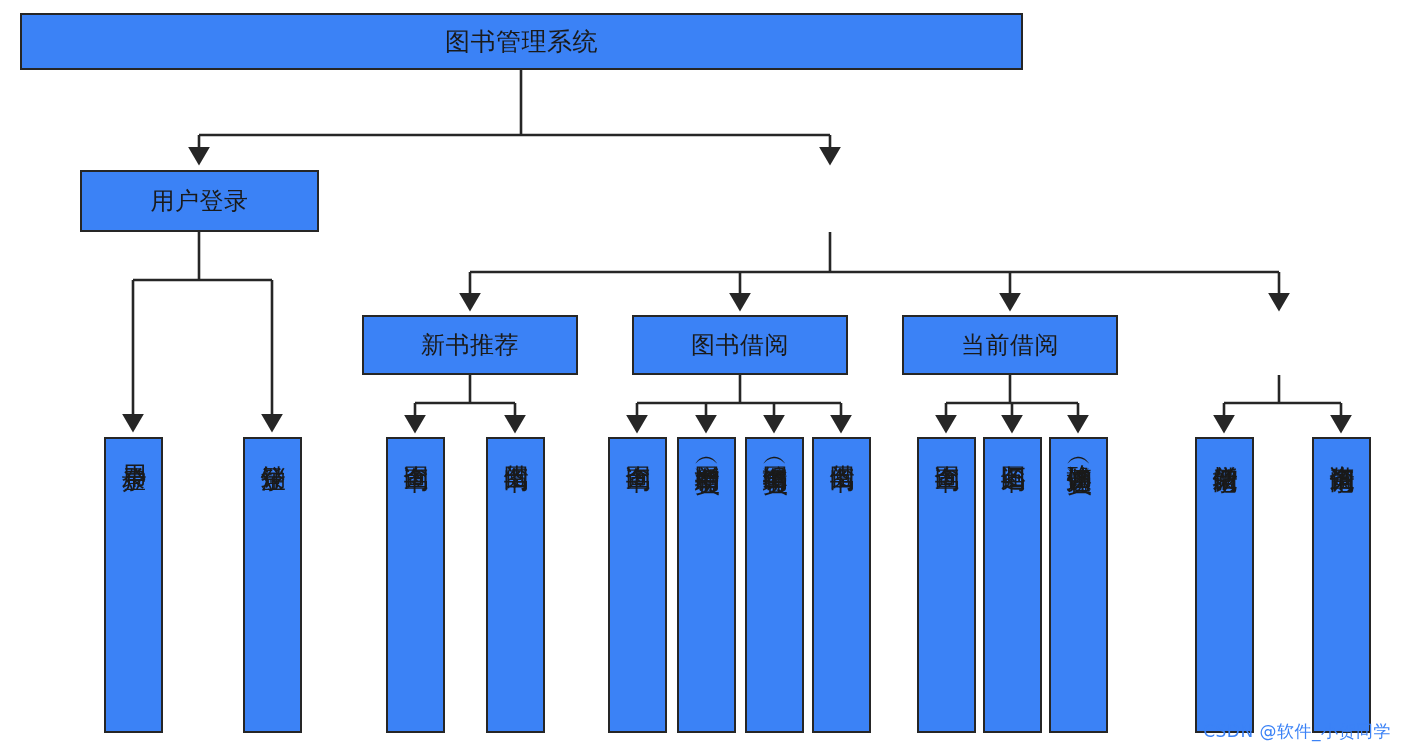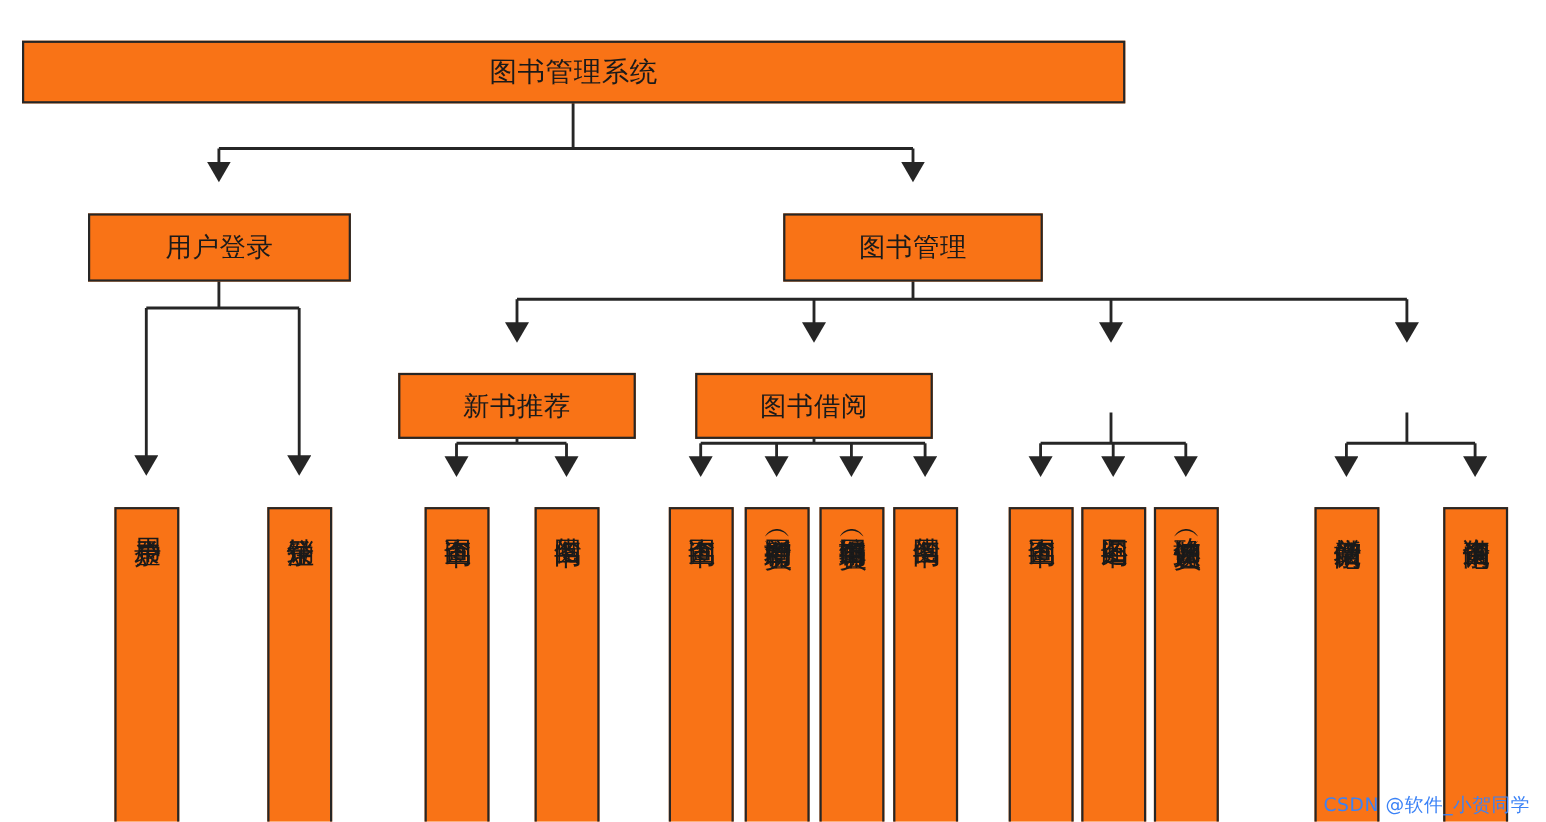"图书管理系统" .node { background: #f97316 -> #3b82f6; margin-top: 24px -> none }
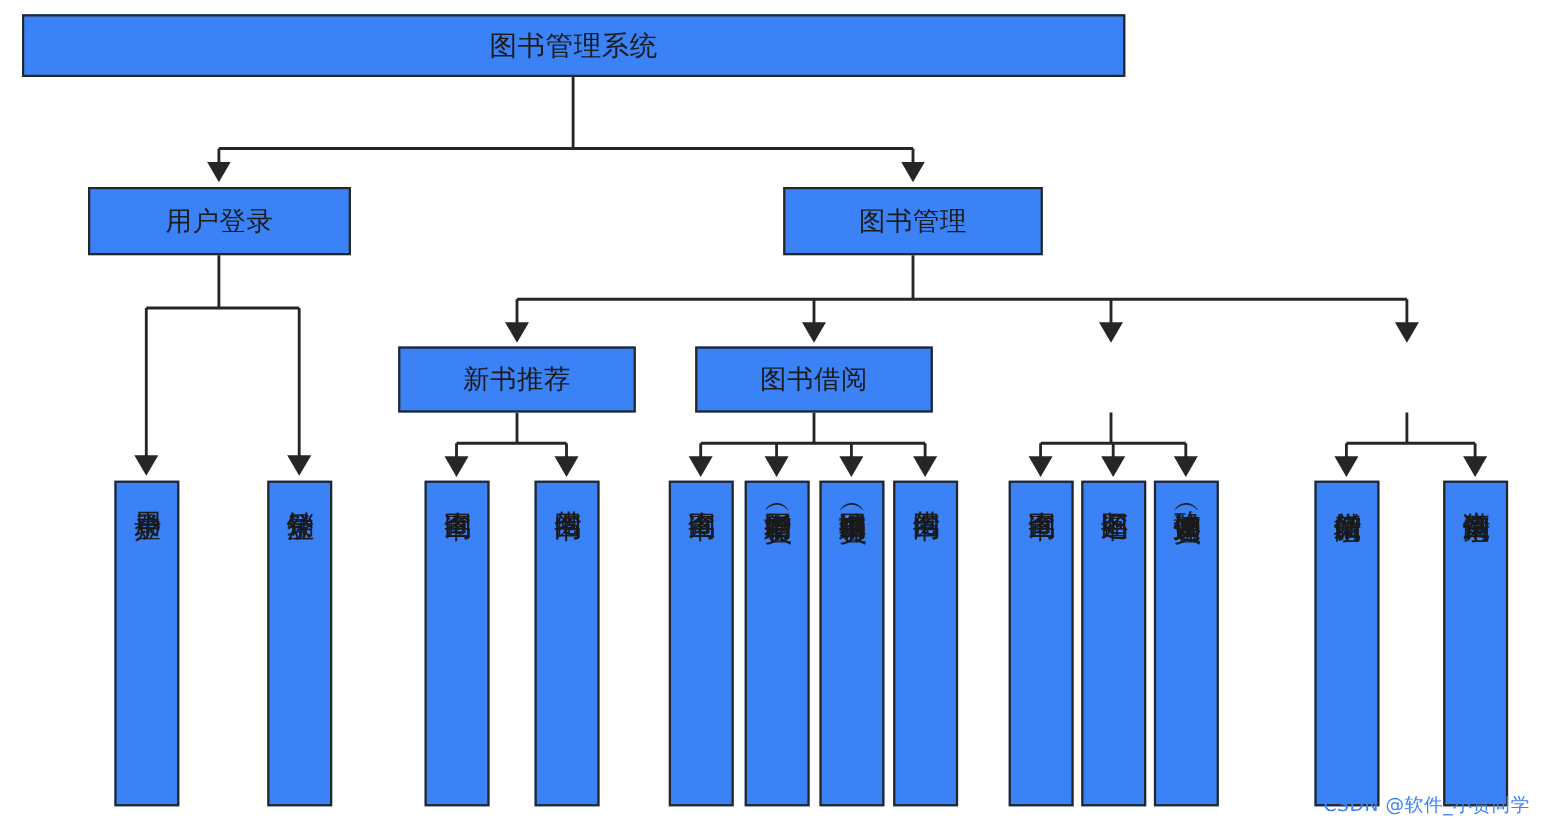"图书管理" div.node { html: <div> <span>图书管理</span> </div> -> none }
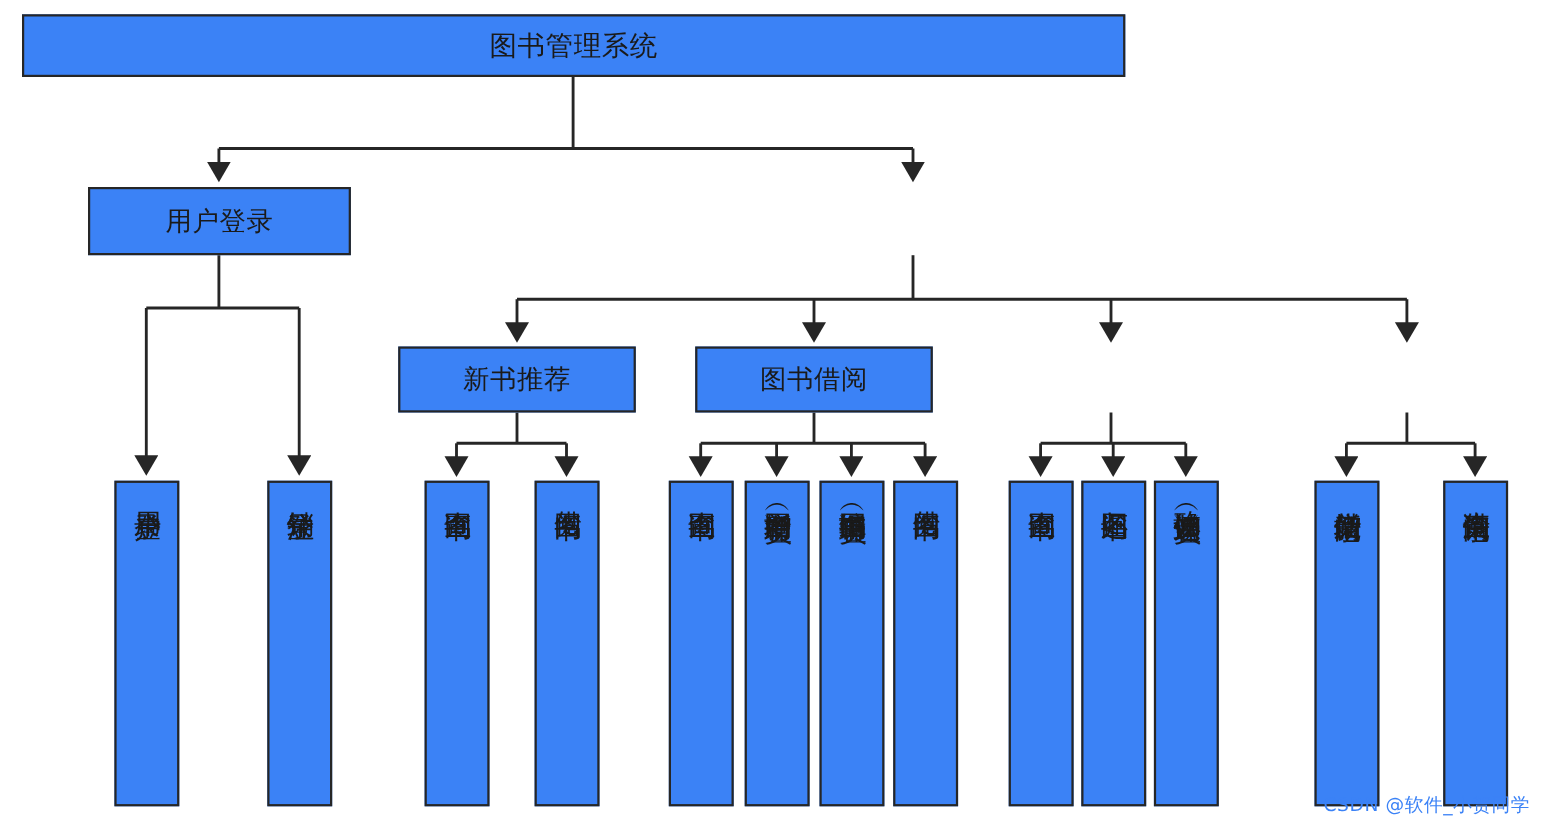"当前借阅" div.node { html: none -> <div> <span>当前借阅</span> </div> }
